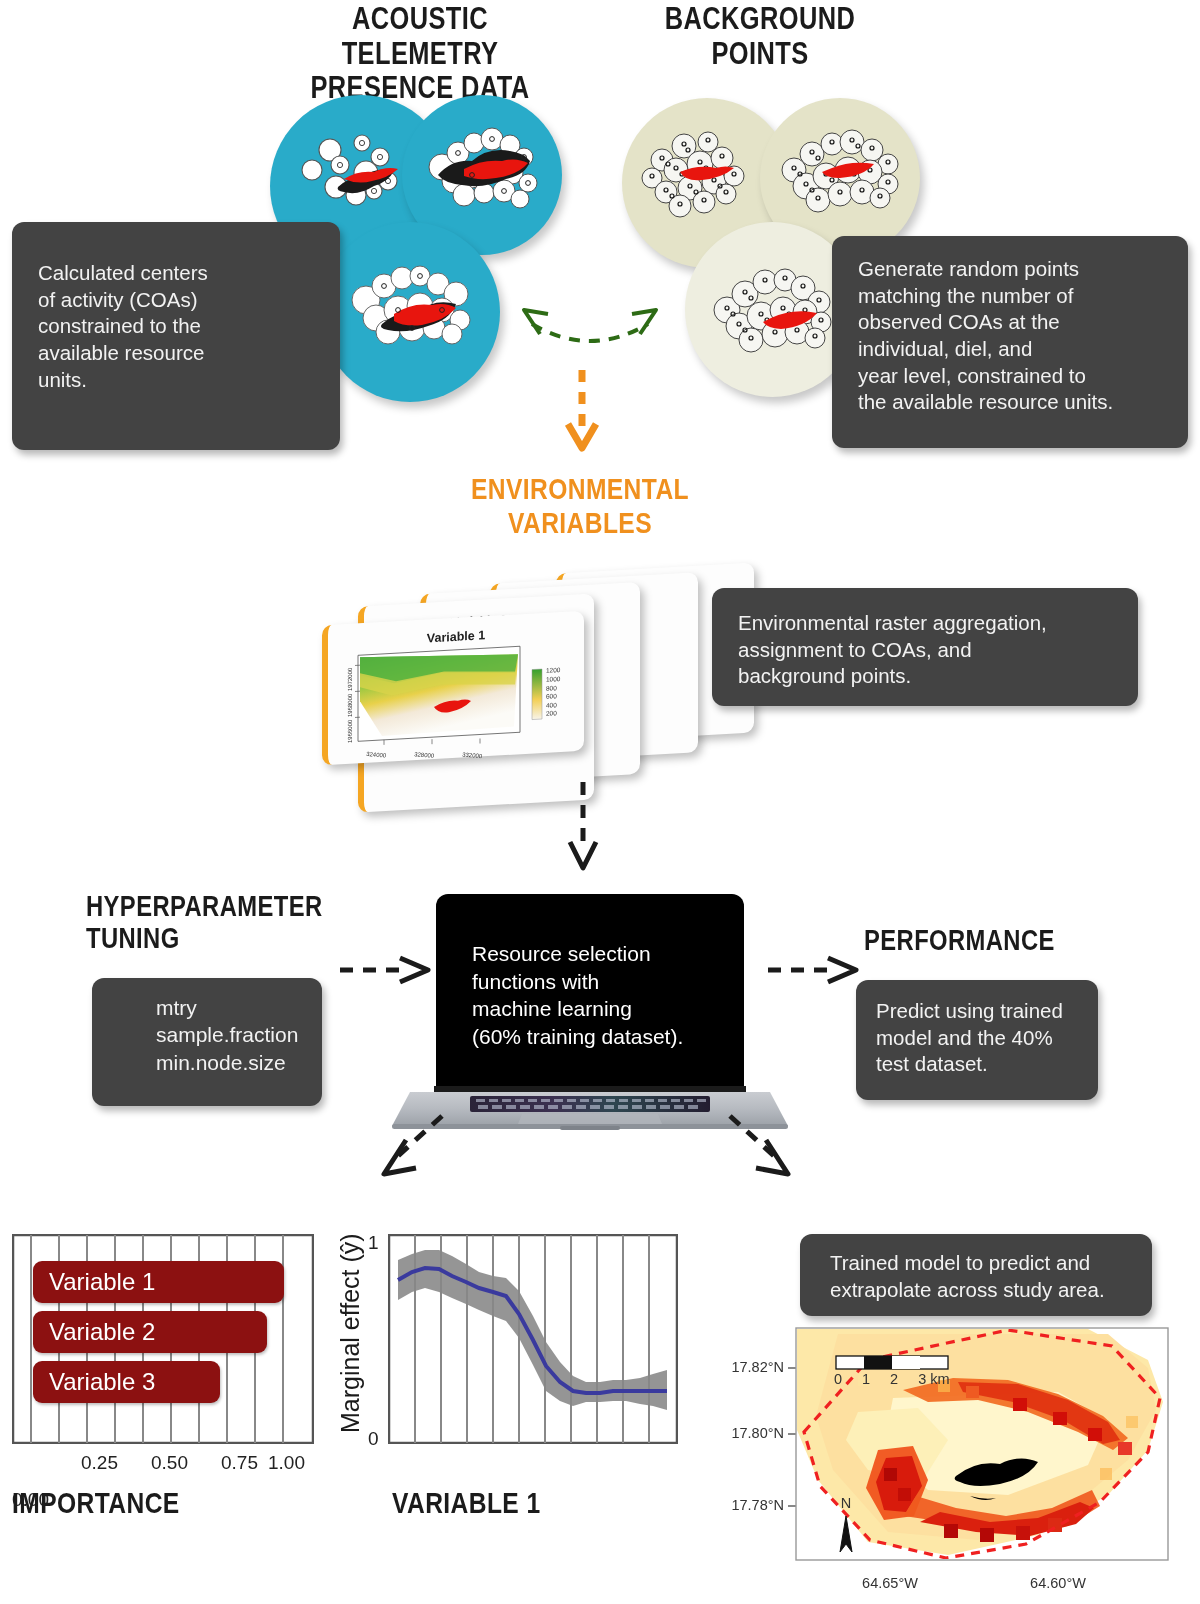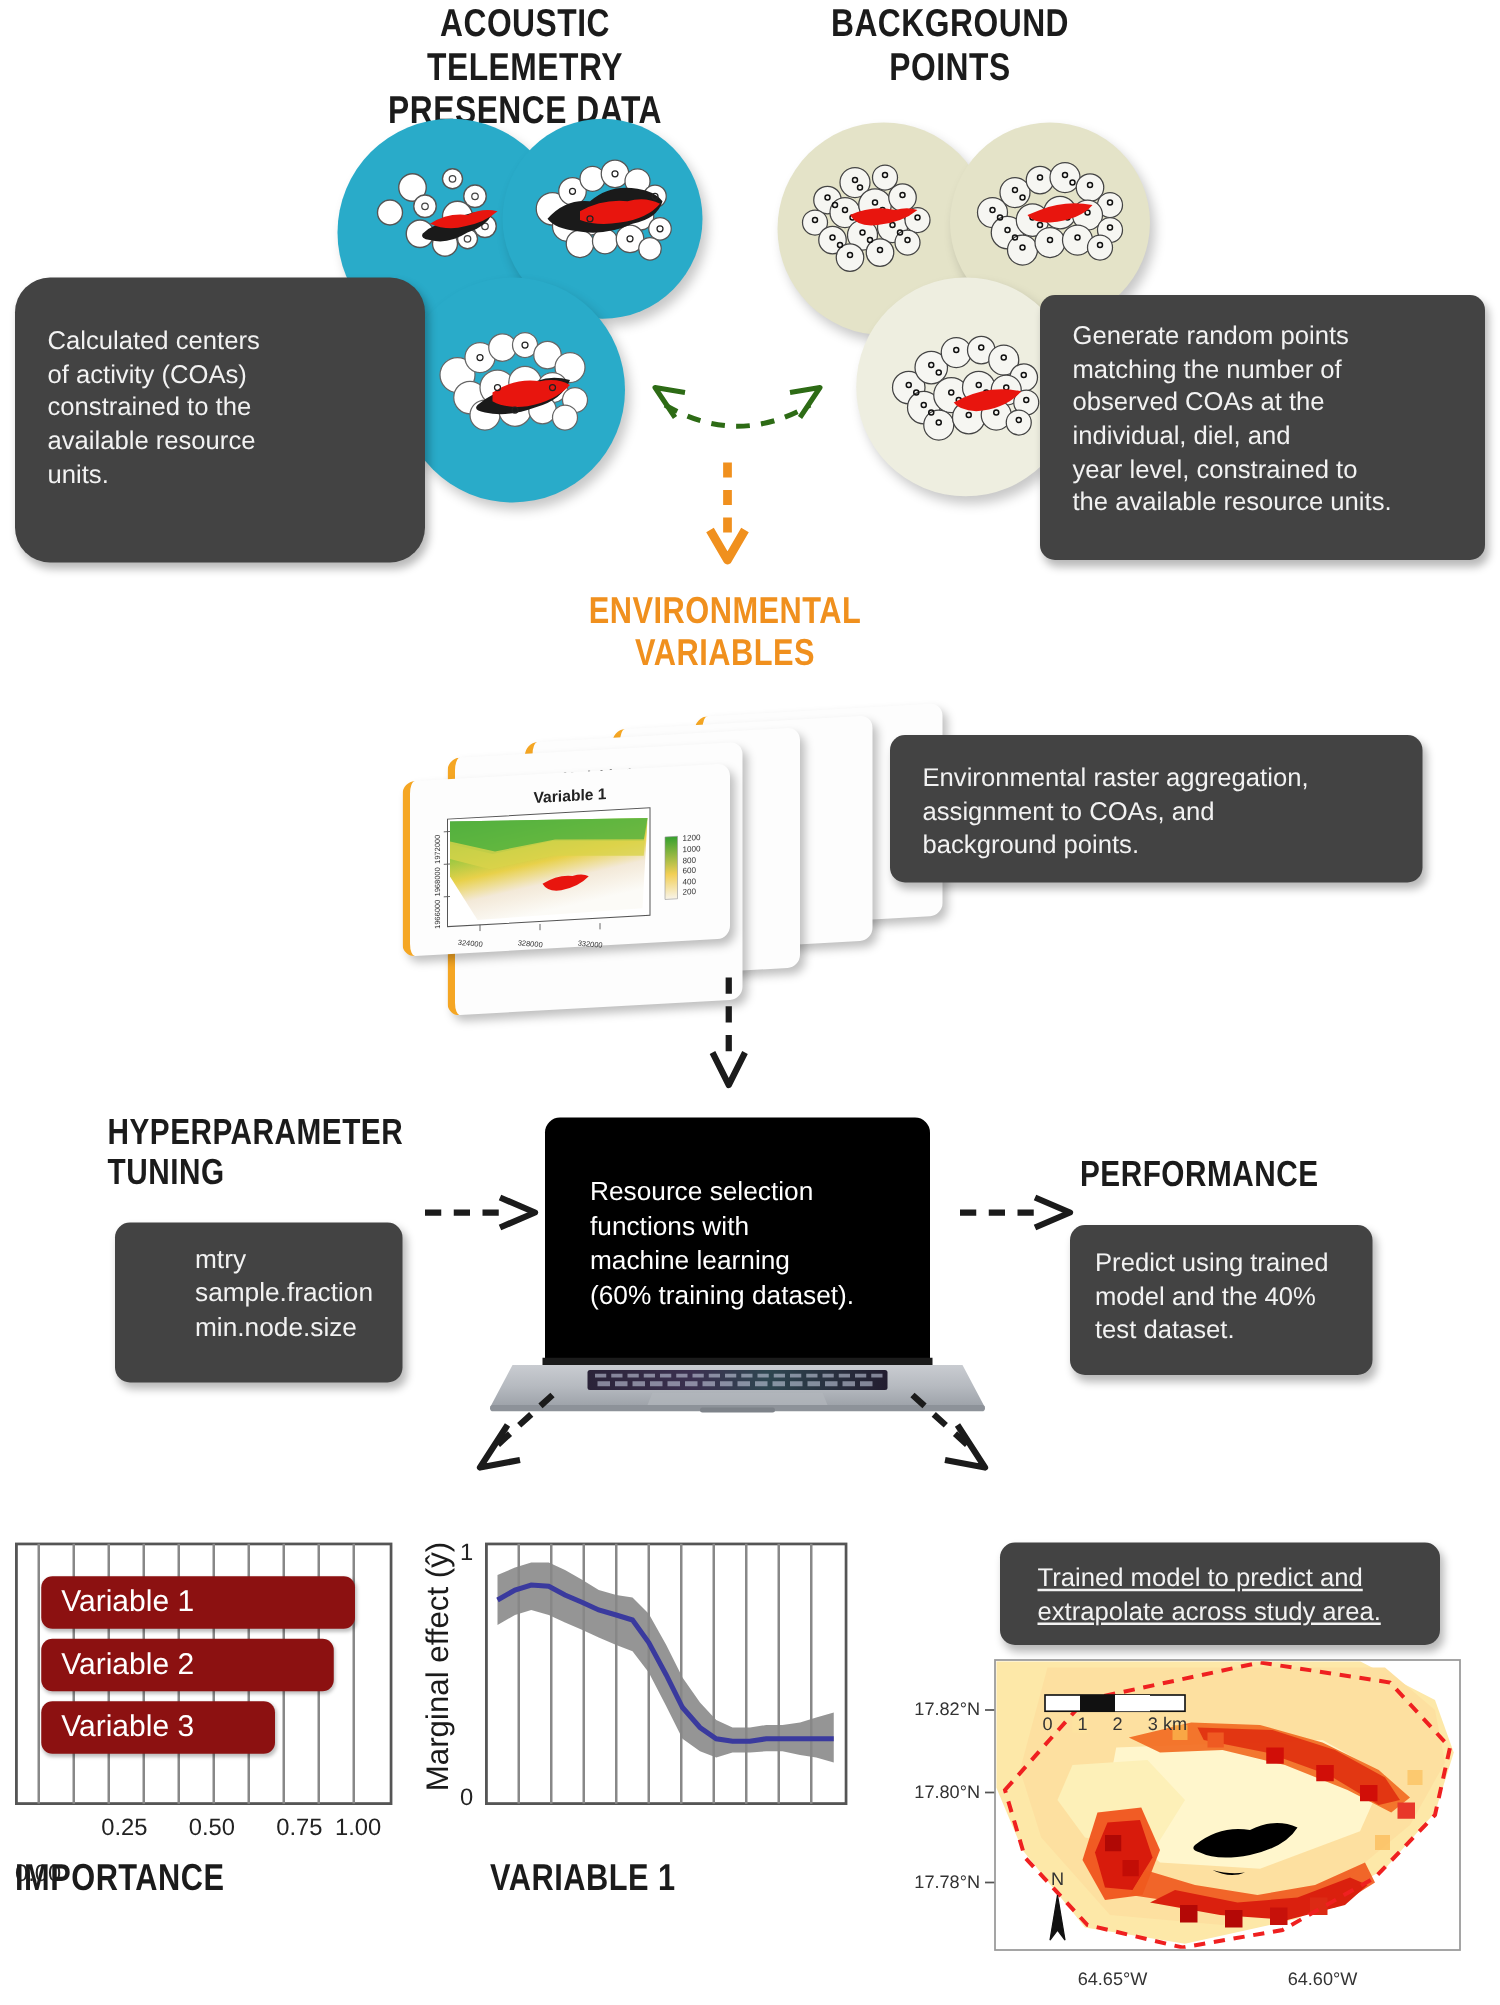"Calculated centers" div.abs { border-radius: 28px -> none }
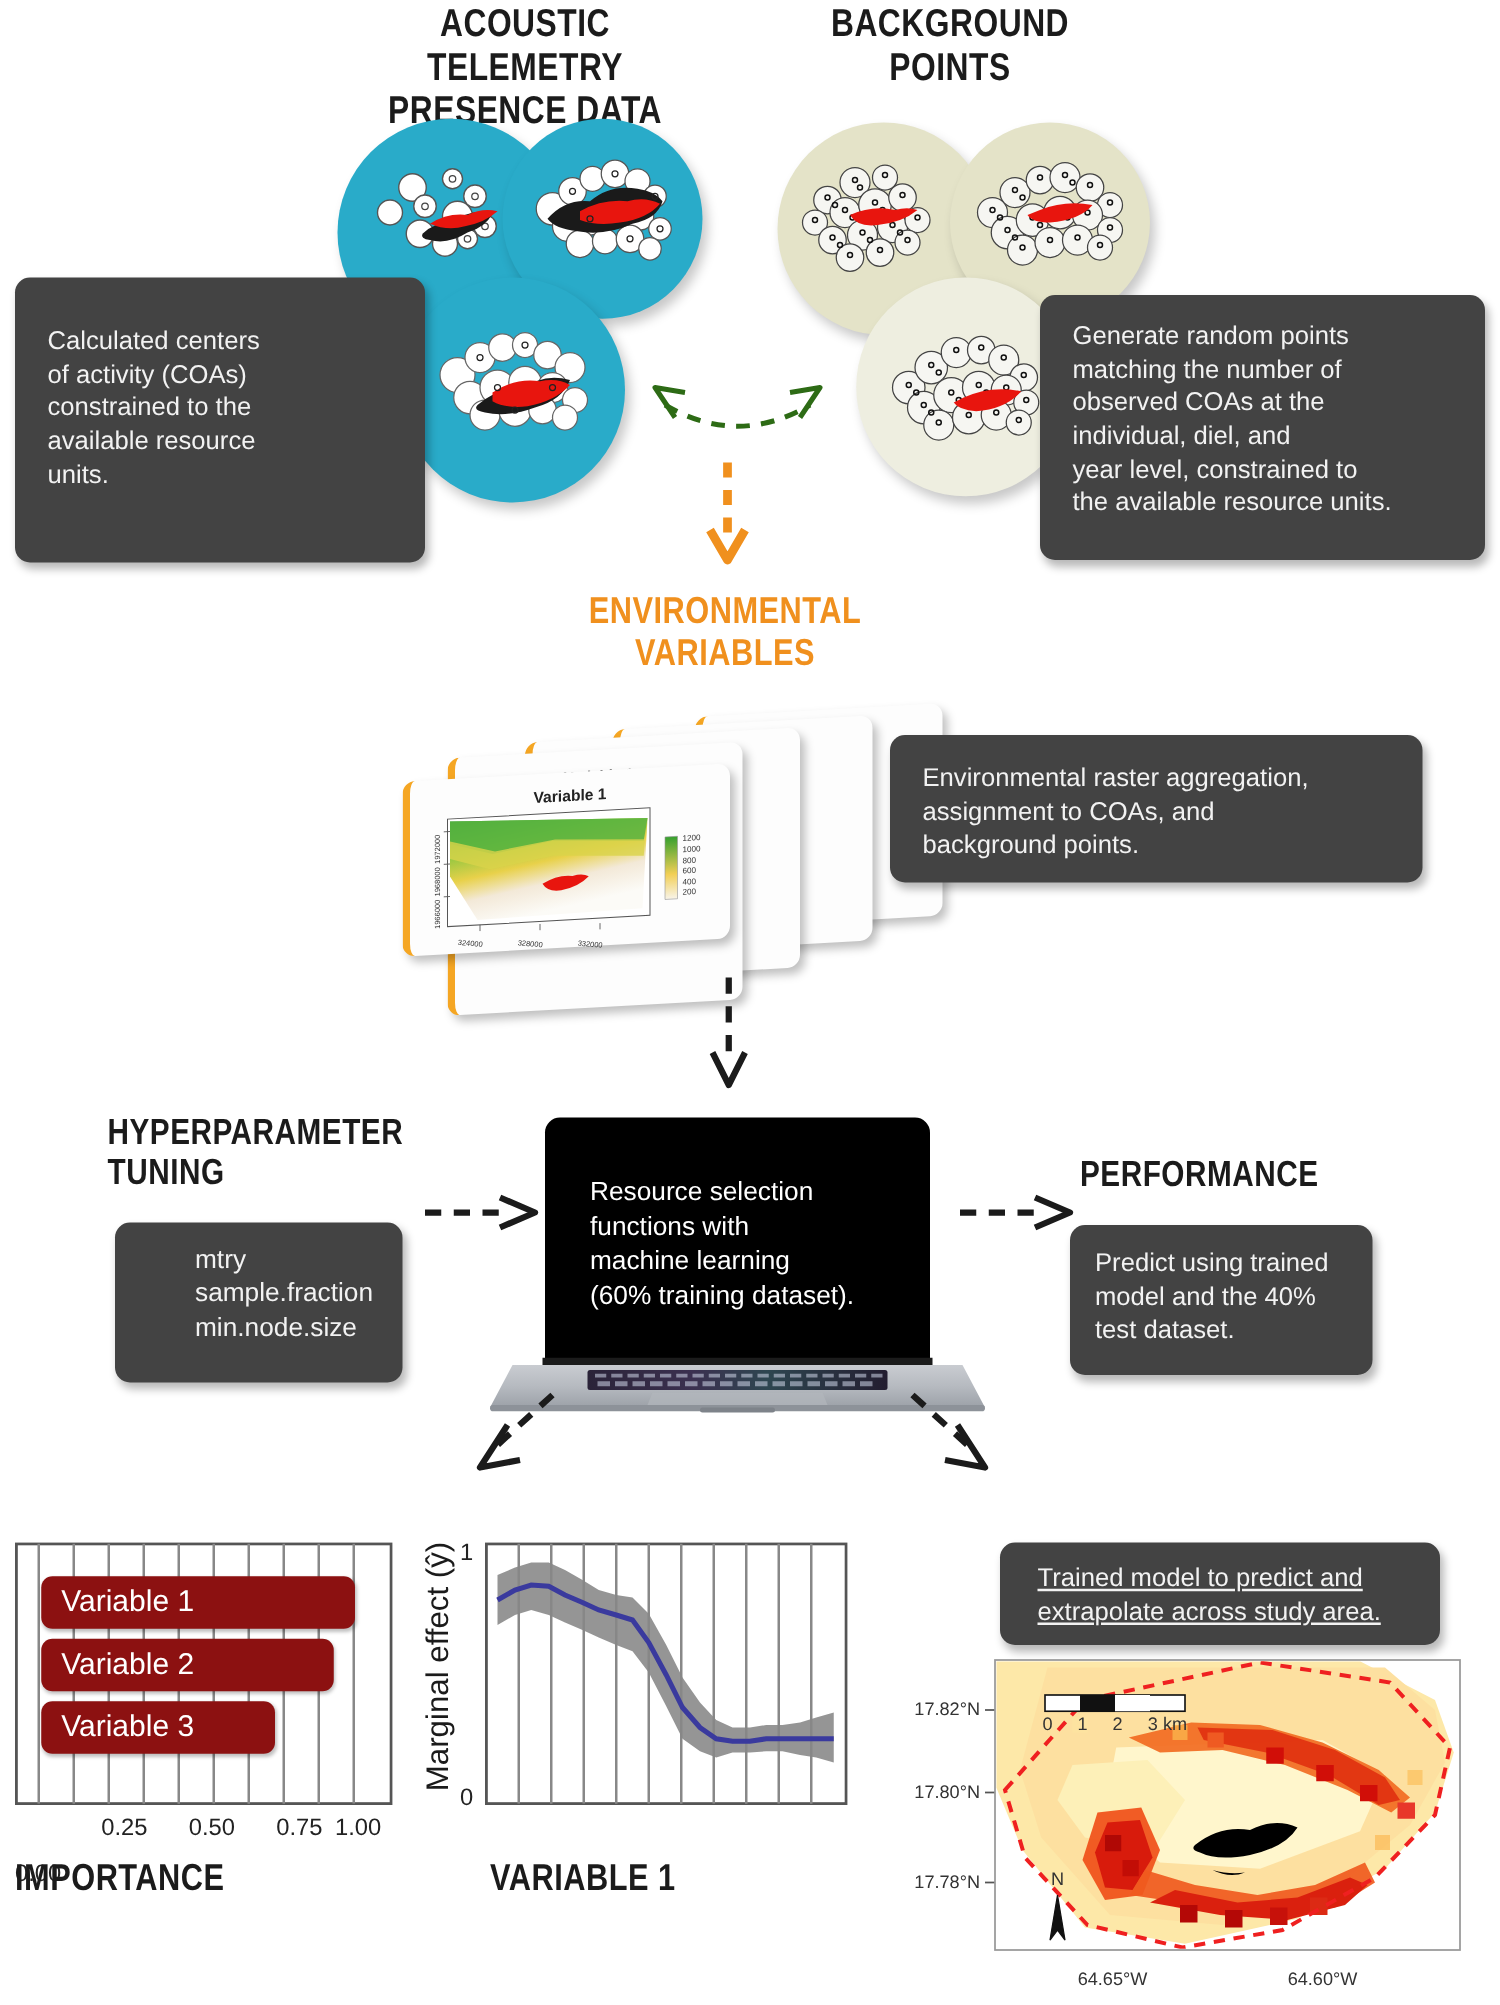"Trained model to predict and" div.abs { text-decoration: underline -> none }
